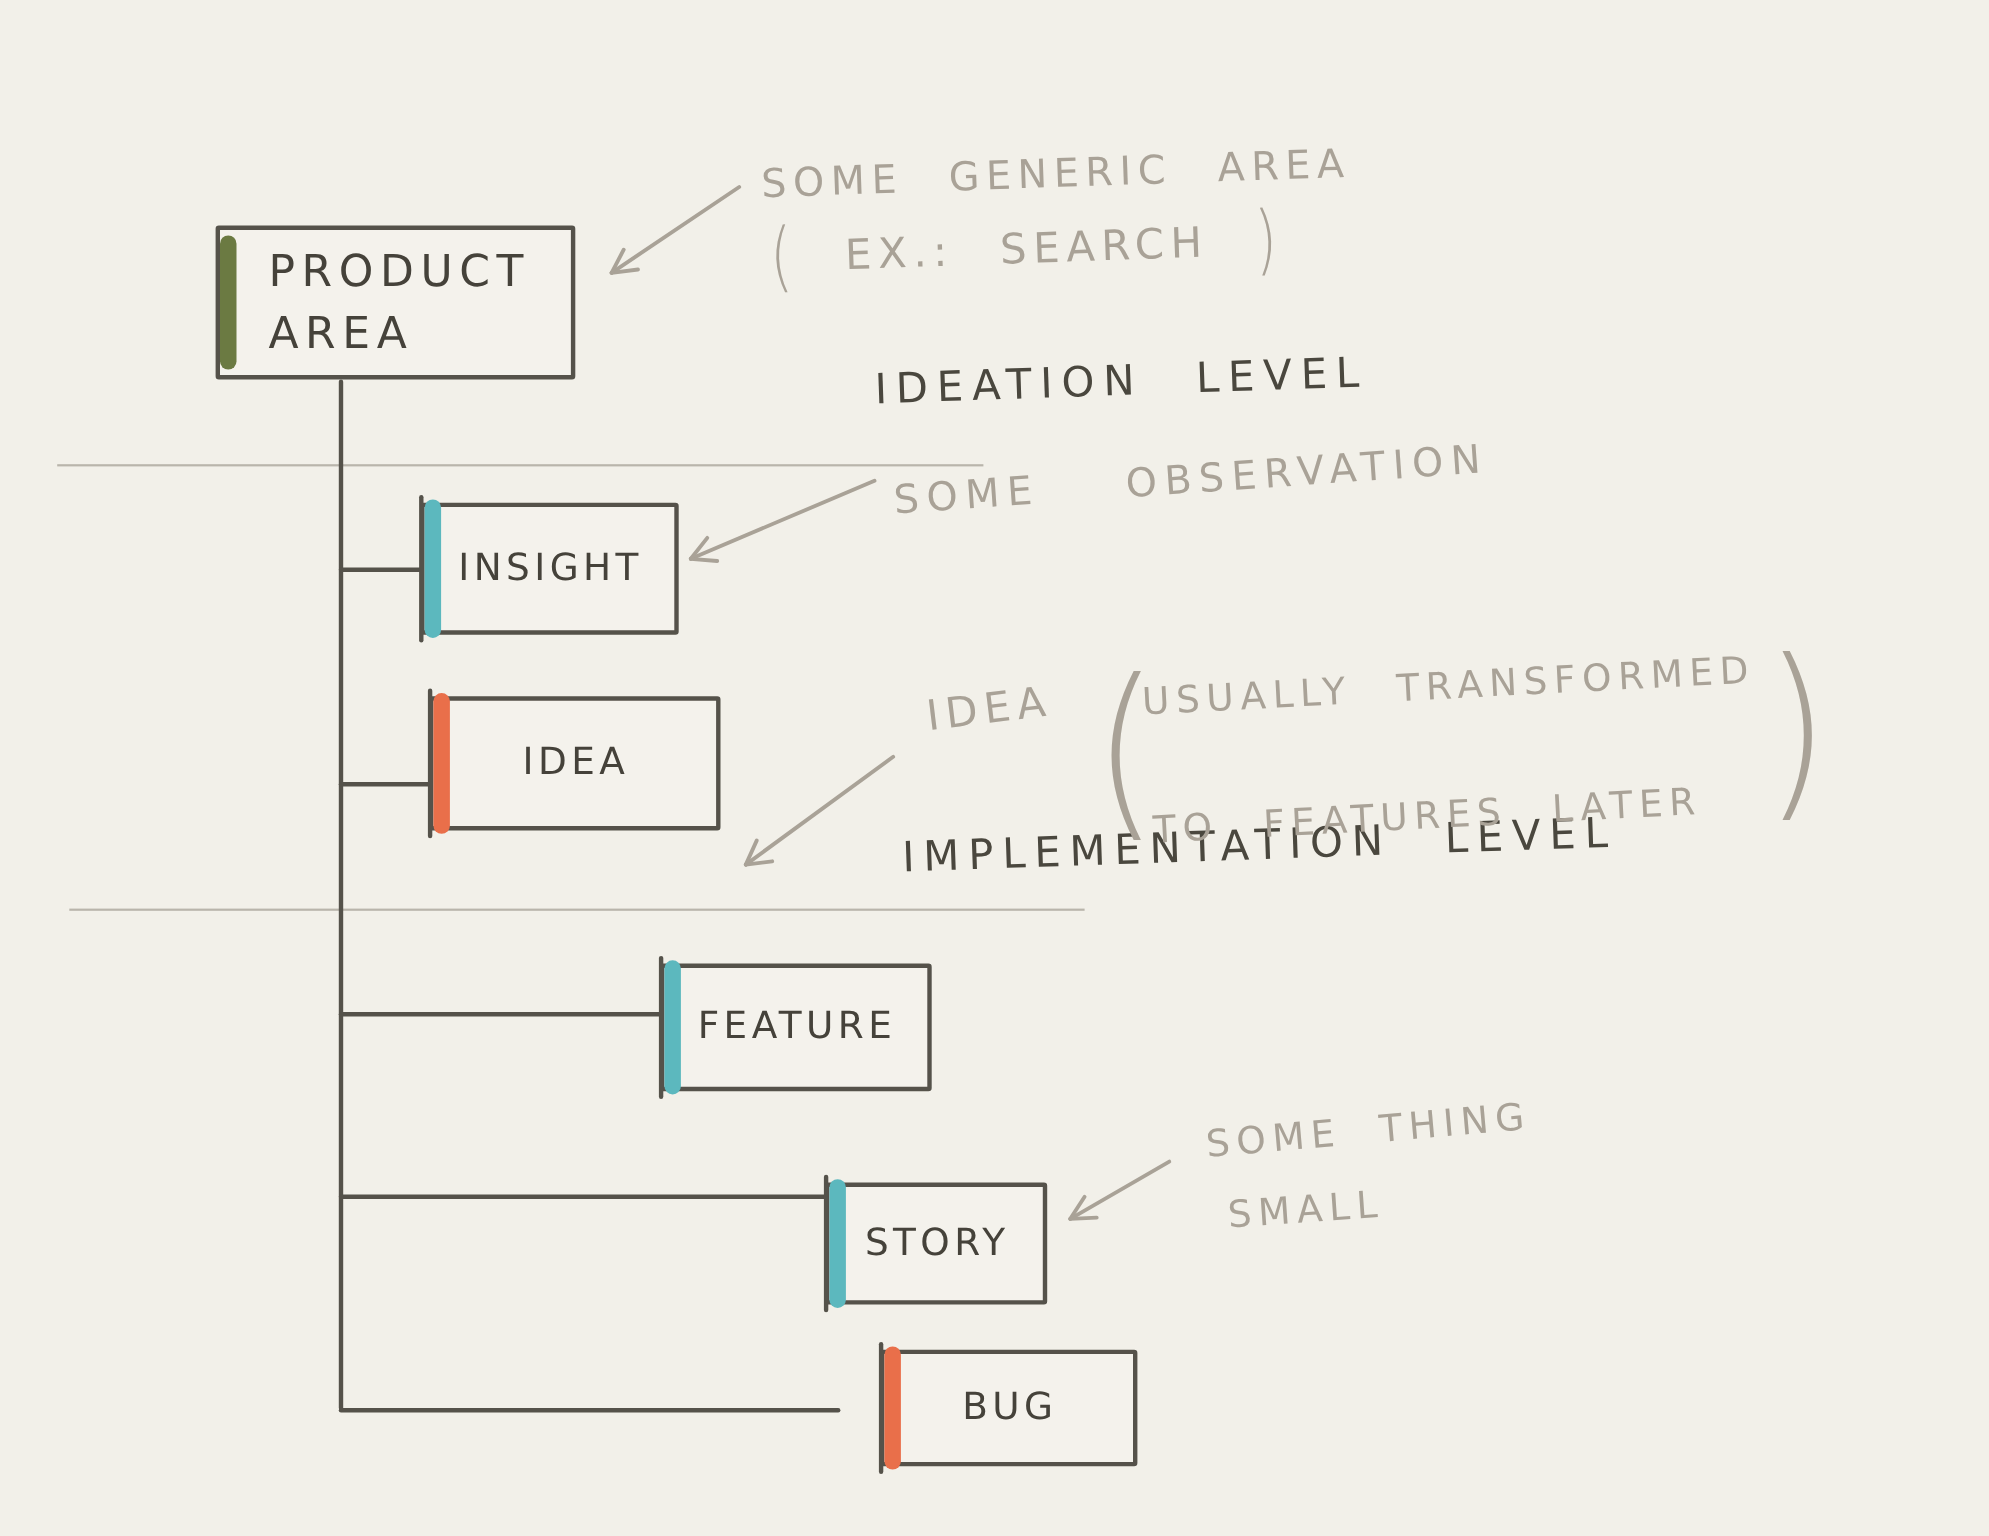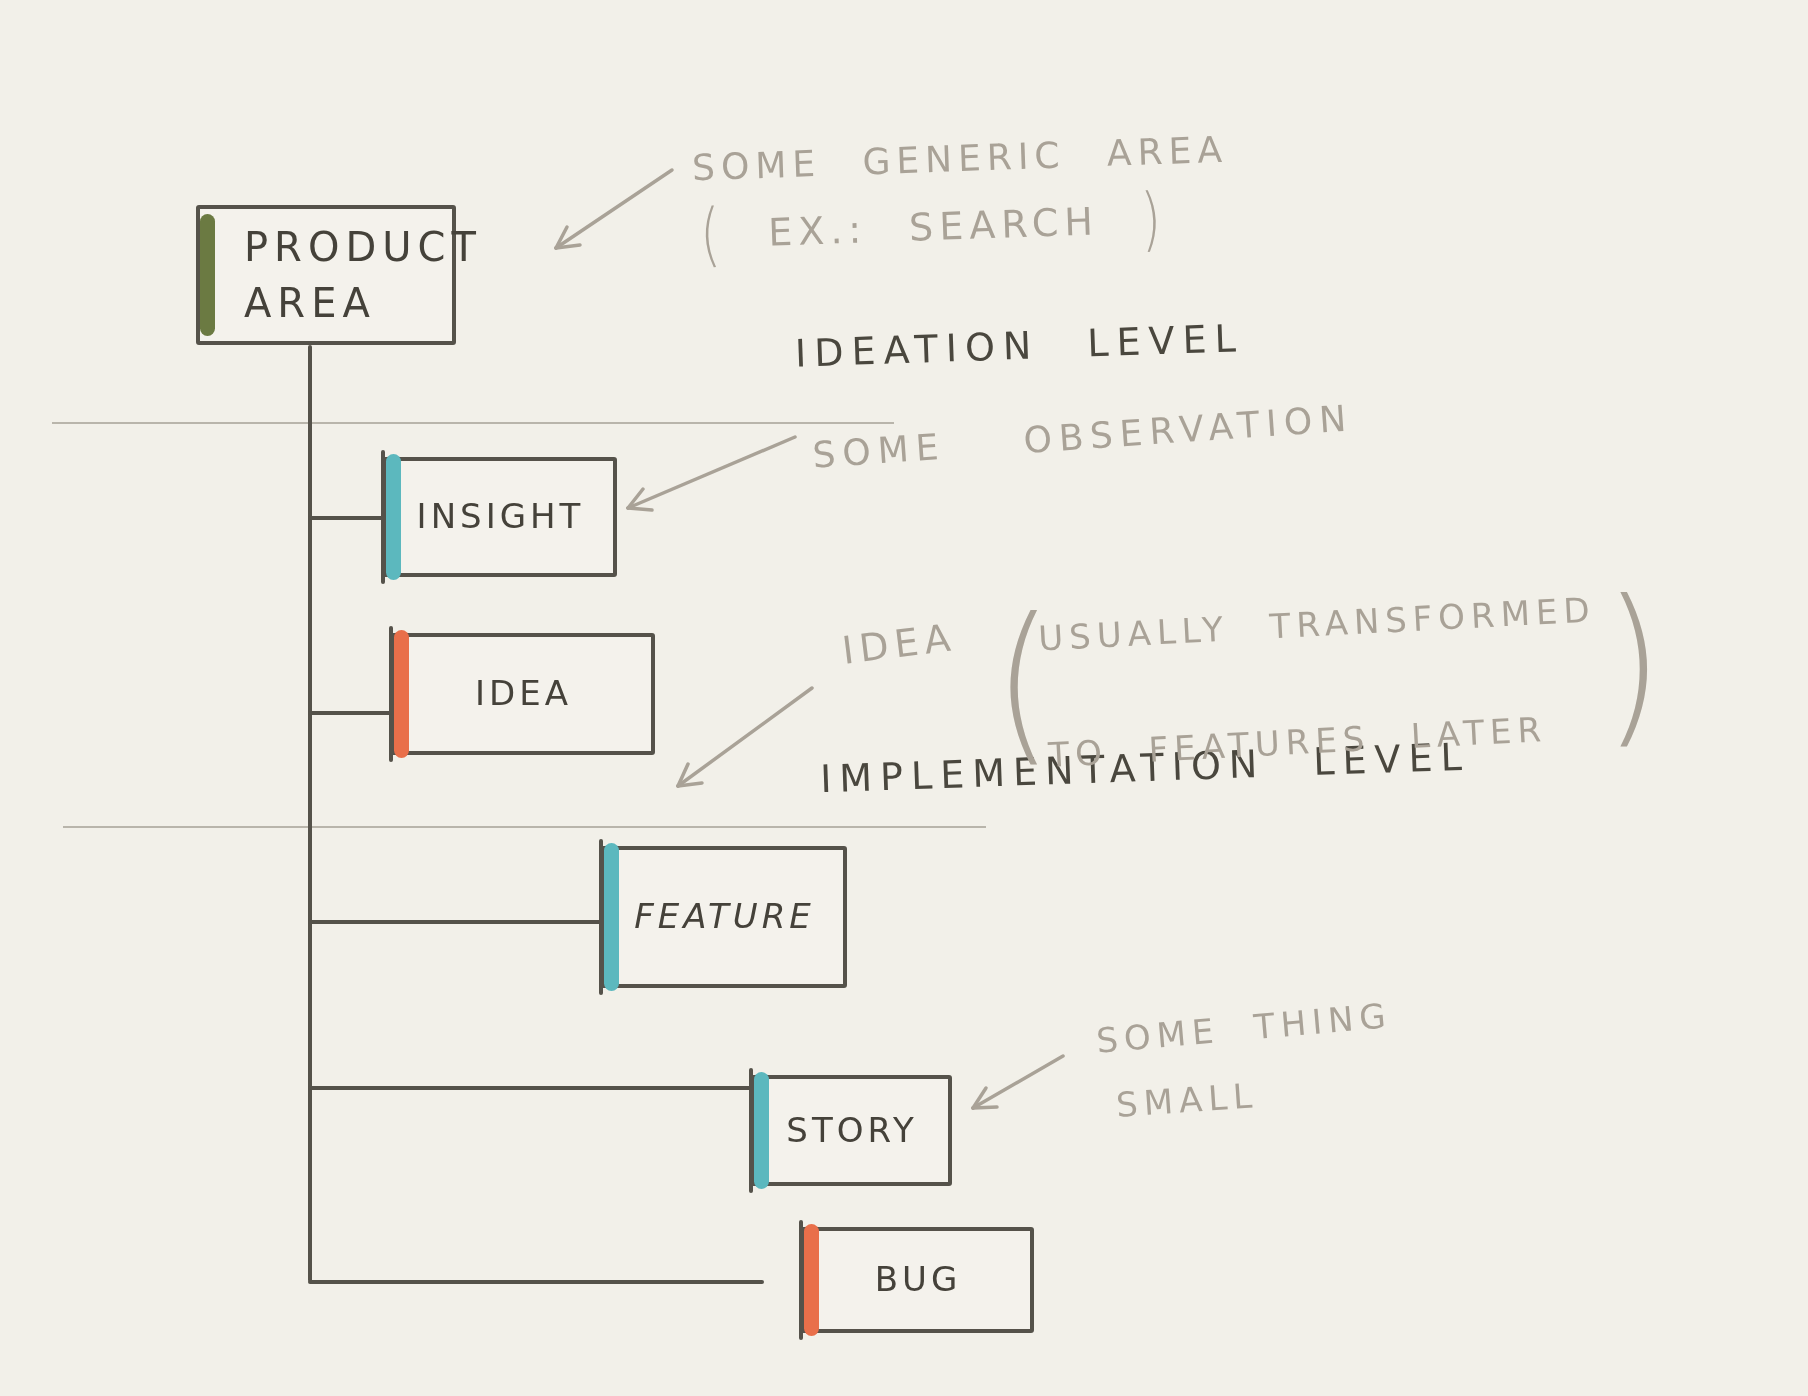"PRODUCT AREA" div.node { width: 260px -> 327px }
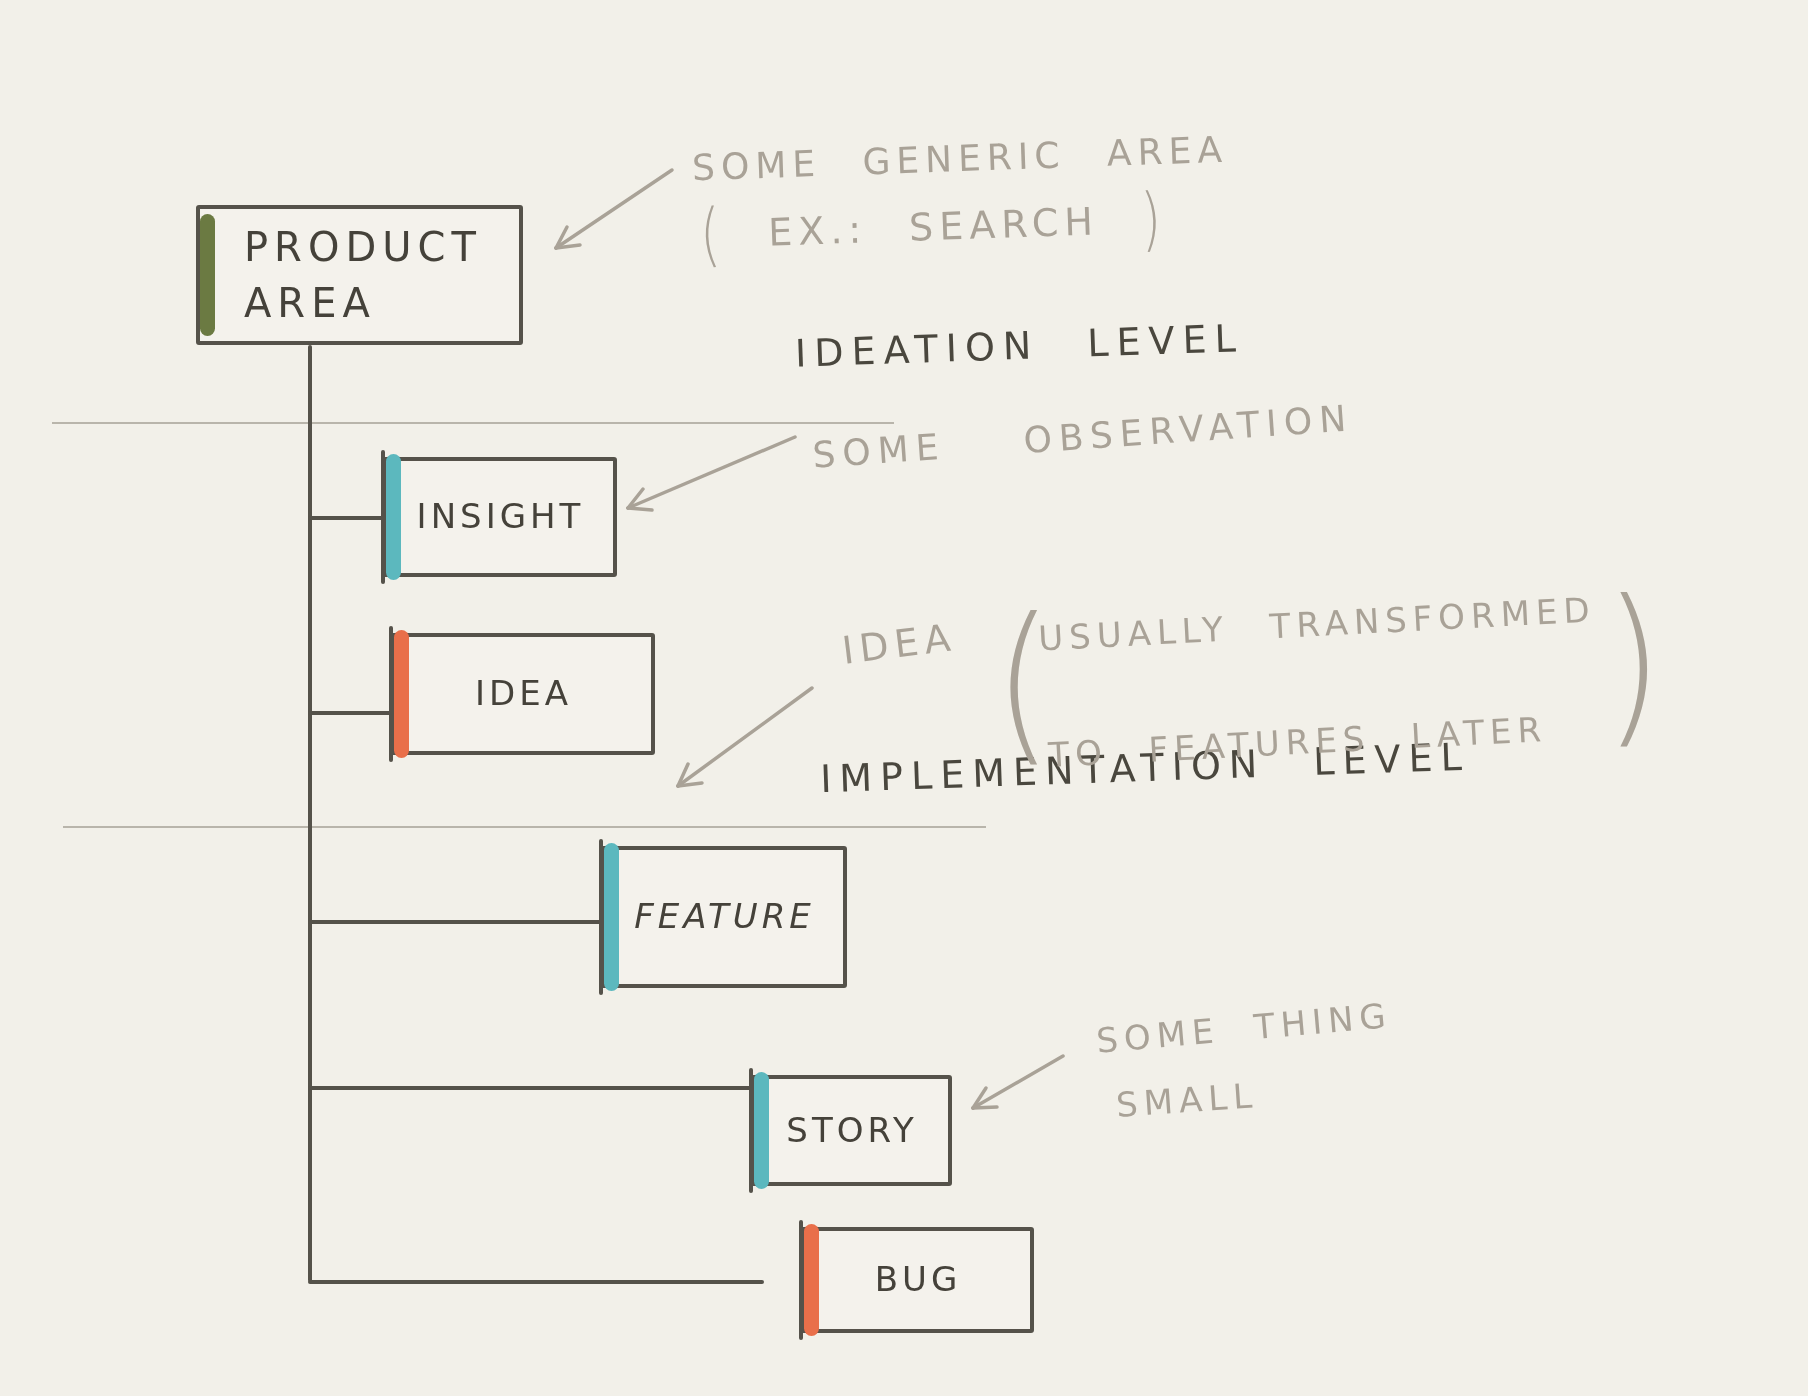"FEATURE" div.node { font-style: italic -> none; height: 142px -> 116px; top: 846px -> 876px }
